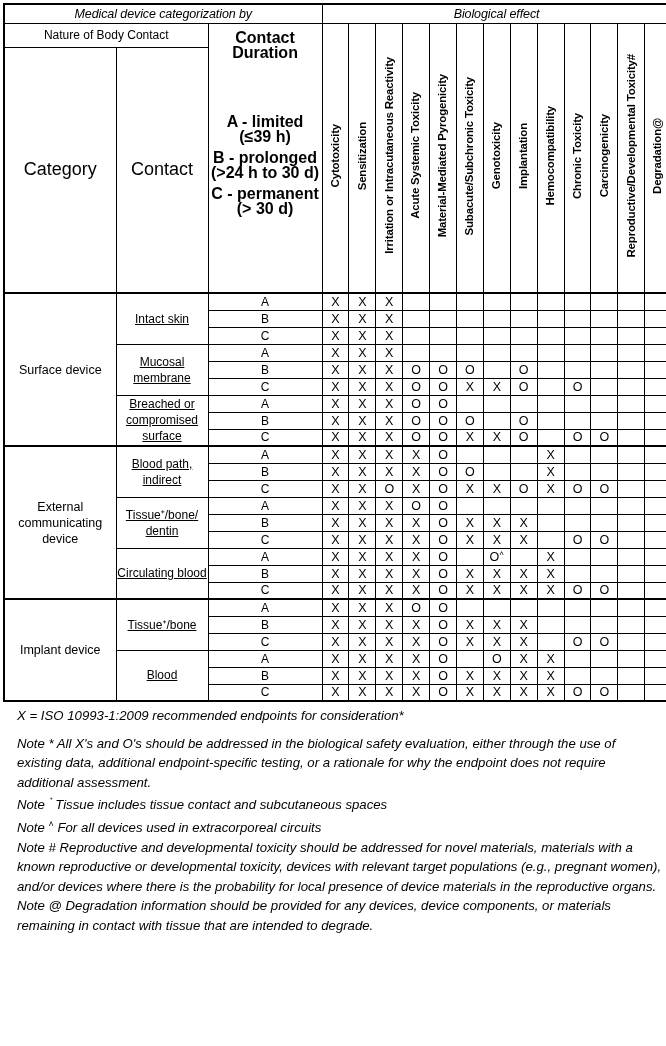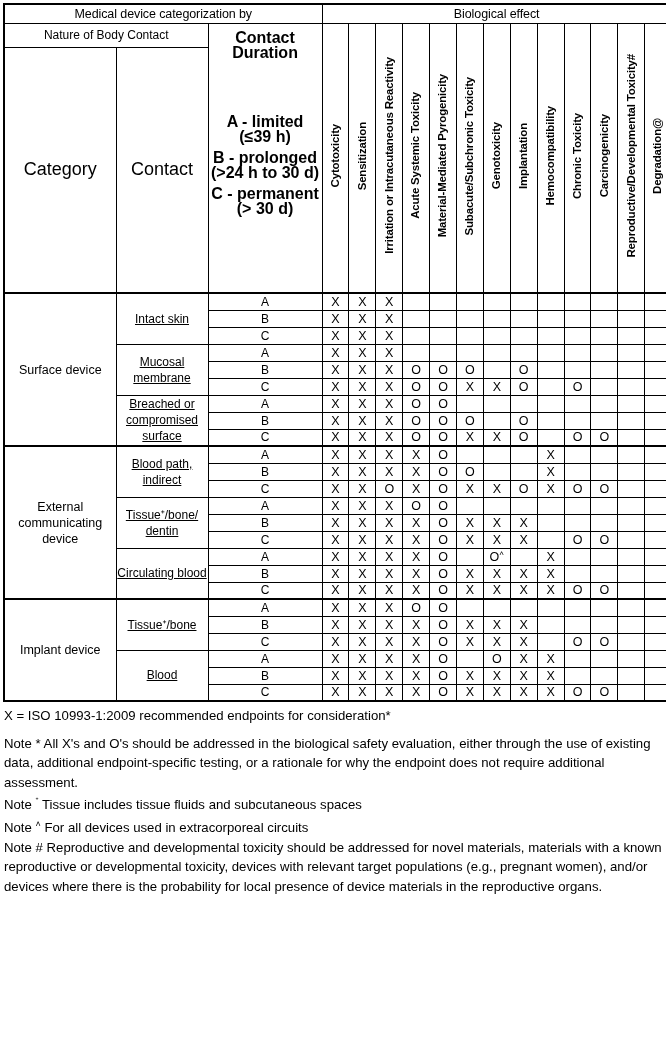"Medical device categorization by" .hdr-top { font-style: none -> italic }
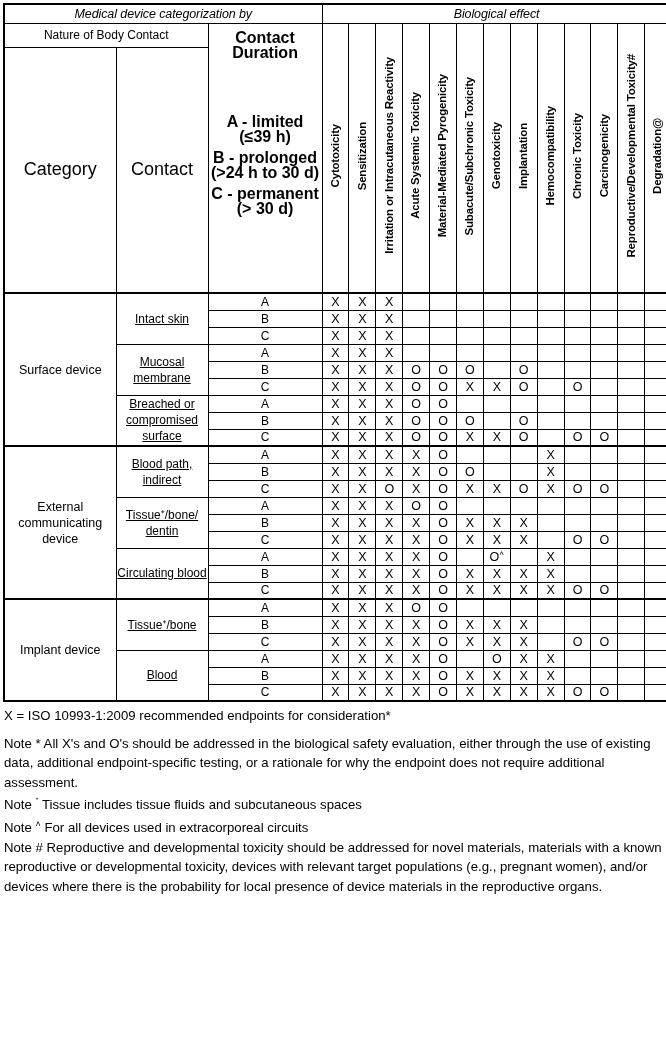"X = ISO 10993-1:2009 recommended" .notes p { font-style: none -> italic; margin: 0 0 0 0 -> 0 0 0 13px }
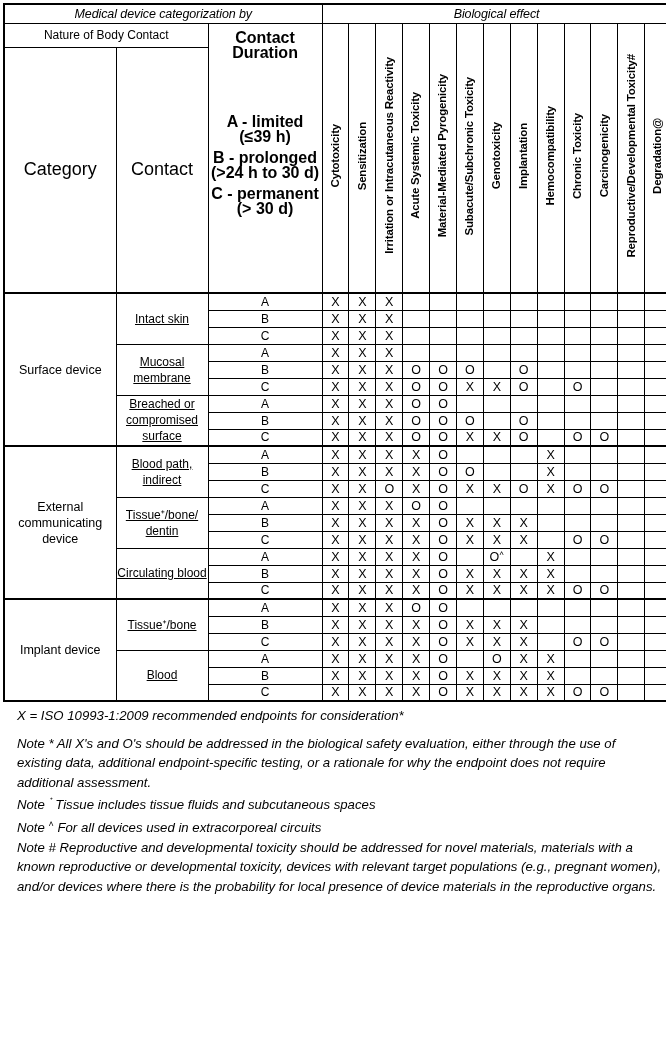"Tissue includes tissue fluids and" span { text: fluids -> contact }
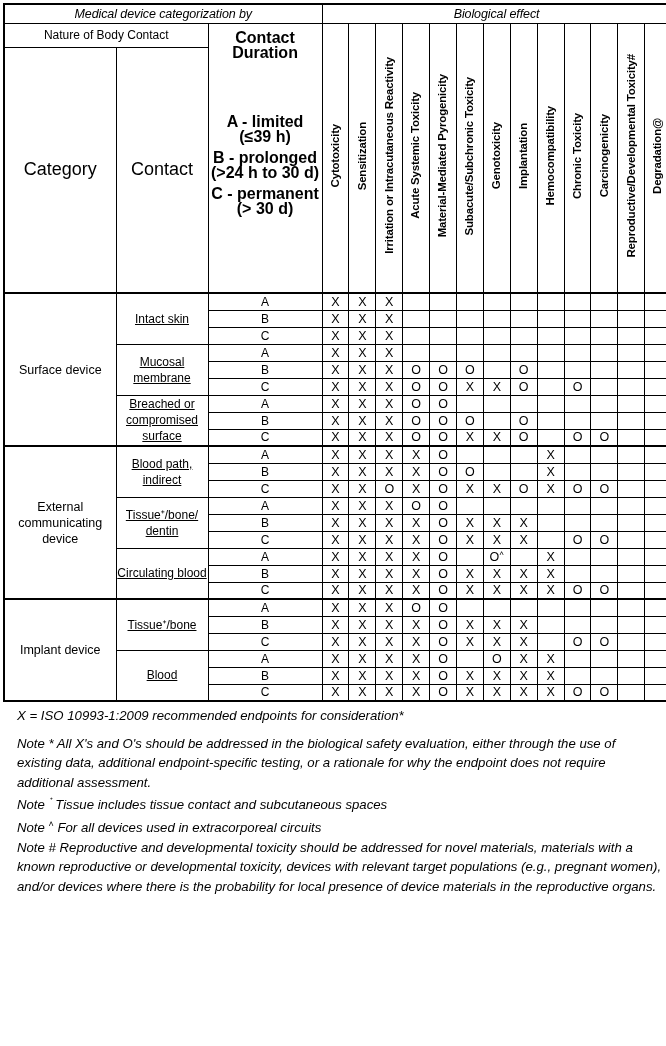"Note @ Degradation information should" p { html: none -> <p>Note @ Degradation information should be provided for any devices, device components, or materials remaining in contact with tissue that are intended to degrade.</p> }
